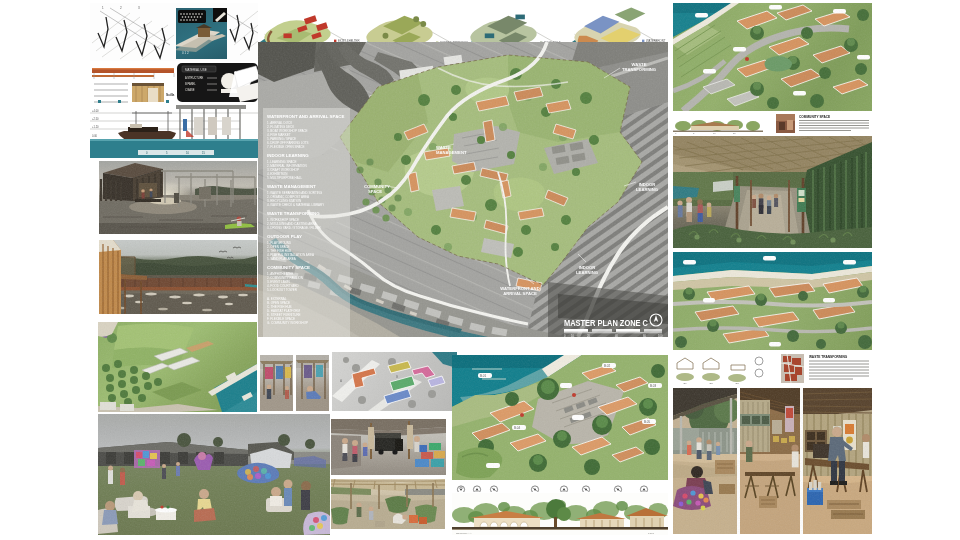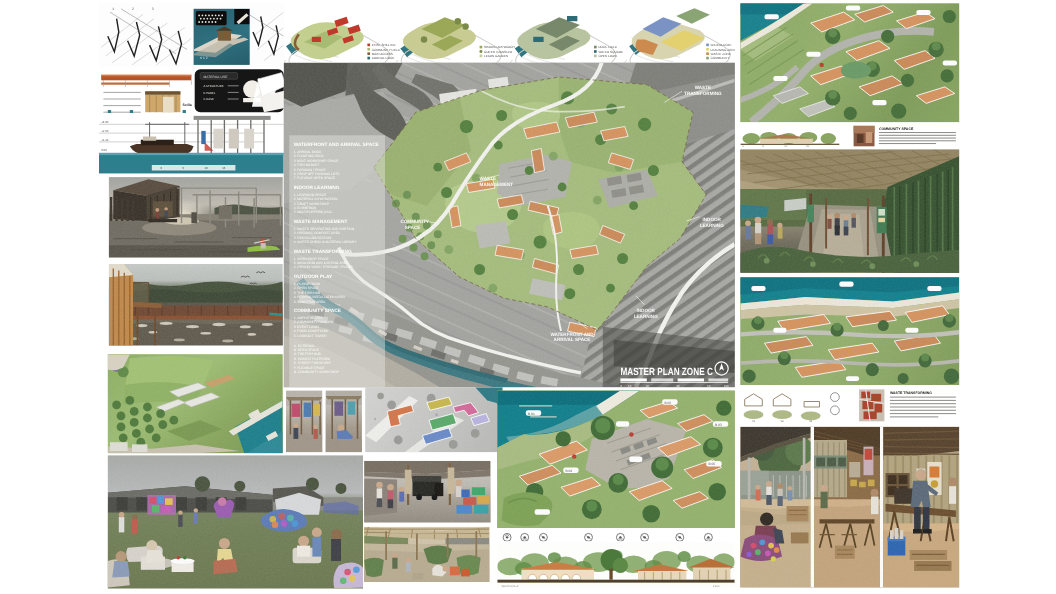"MASTER PLAN ZONE C" div.t { top: 57px -> 42px }
